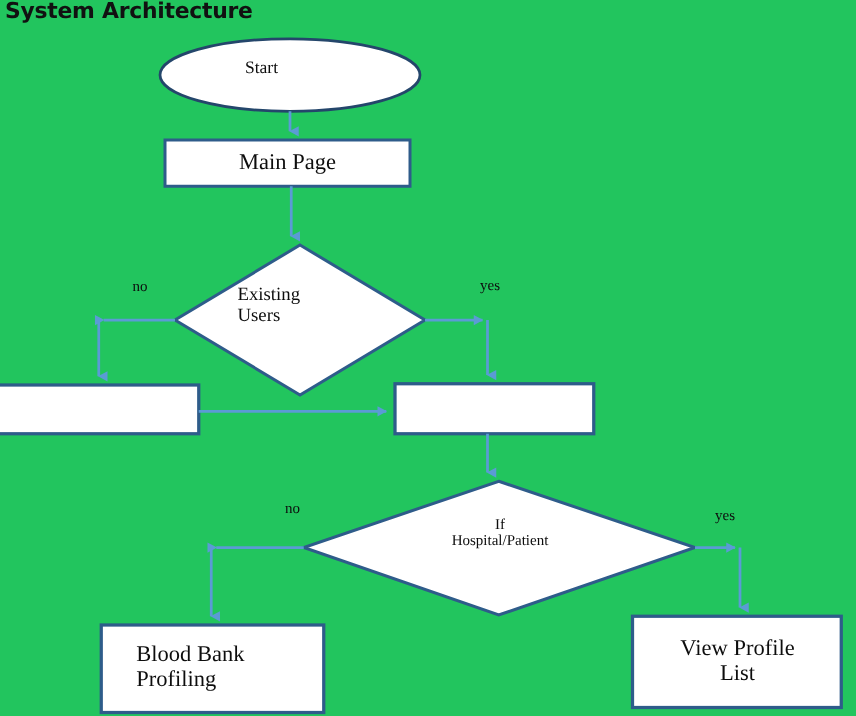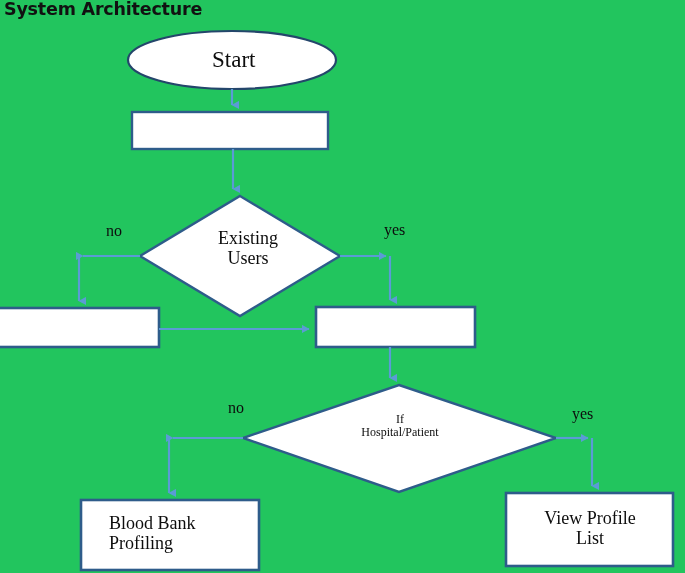"Start" div.node-label { font-size: 23px -> 14px; left: 212px -> 196px }
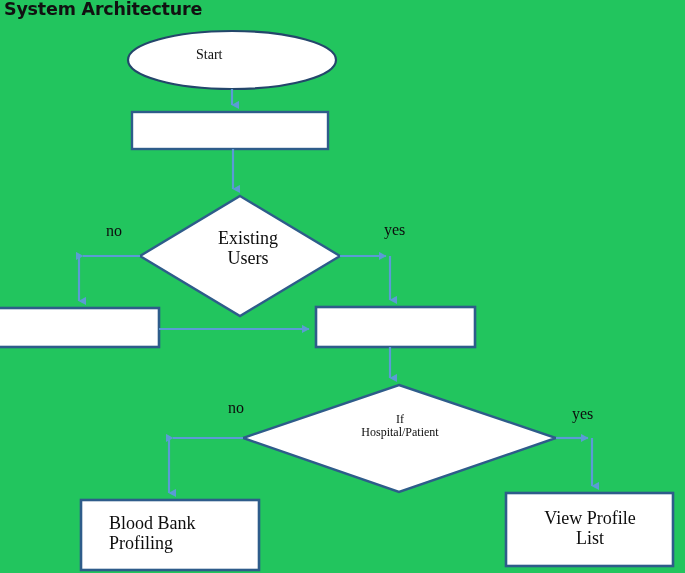"Main Page" div.node-label { html: none -> <div>Main Page</div> }
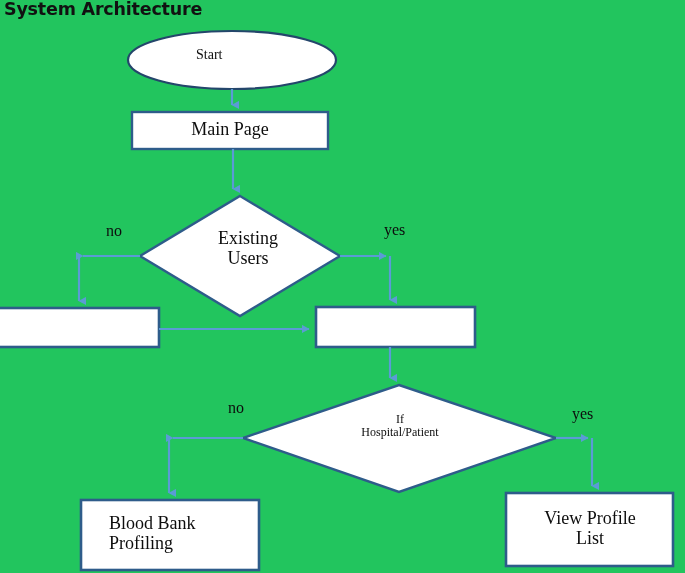"no" .edge-label { font-size: 16px -> 12px }
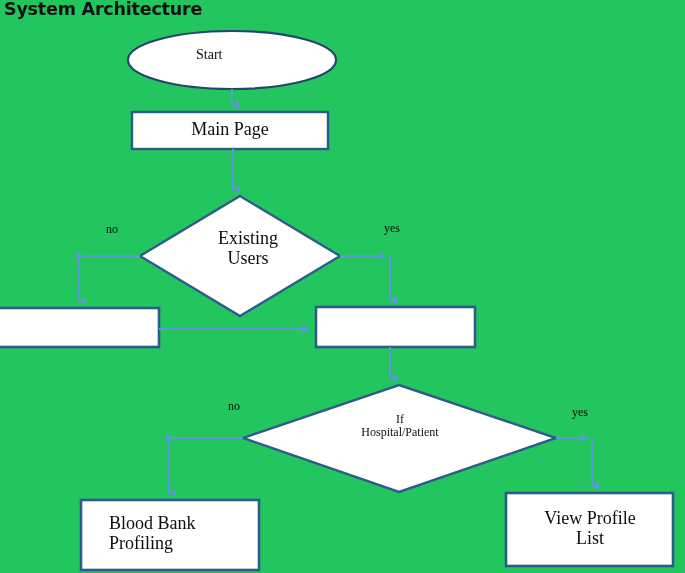"Existing" div.node-label { font-size: 18px -> 15px; text-align: center -> left }
